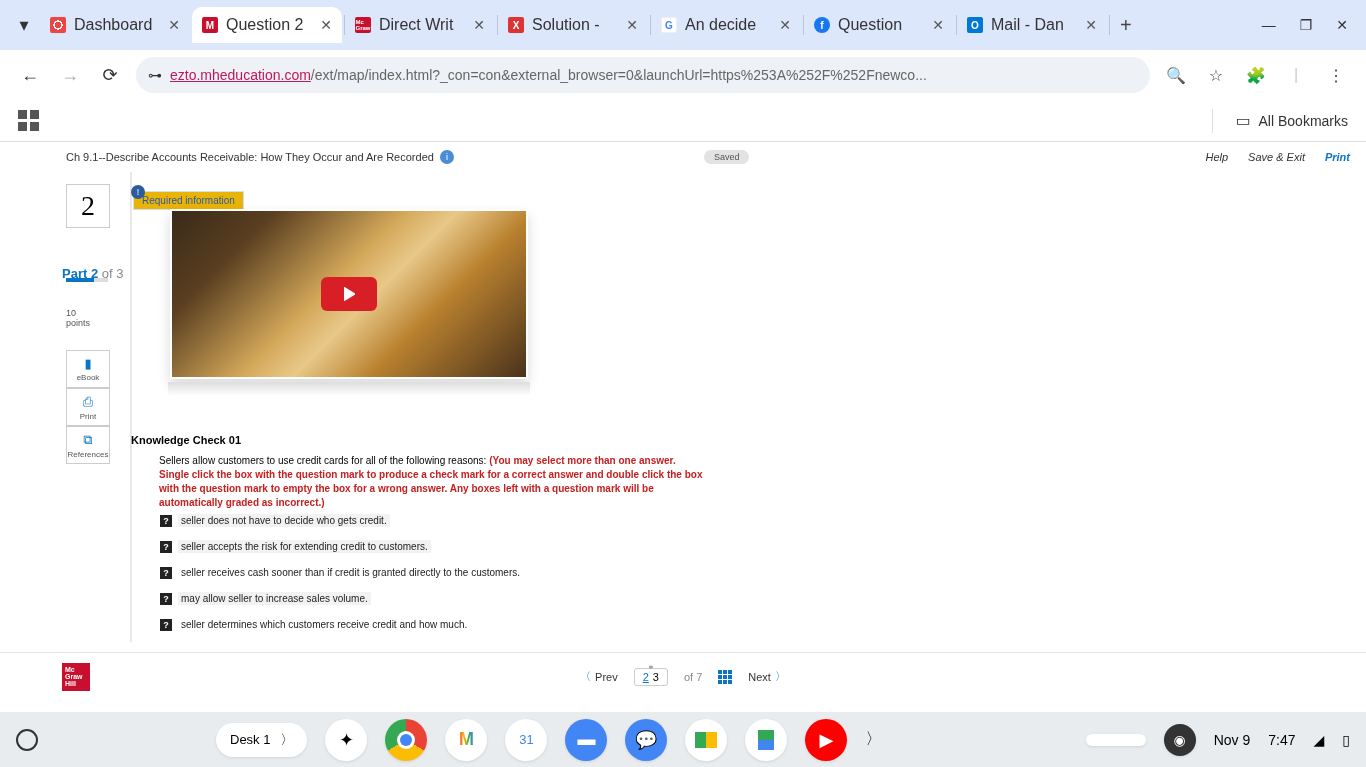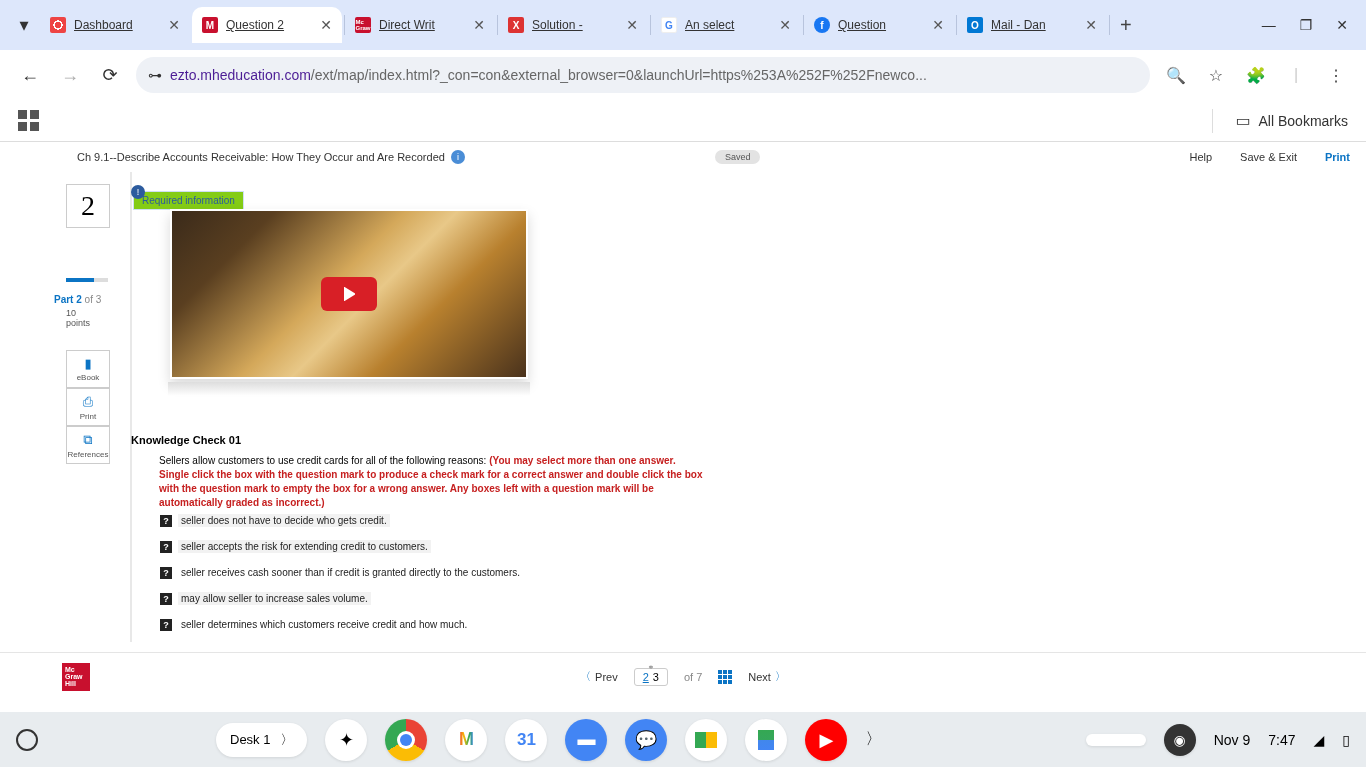"Dashboard" .tab .title { font-size: 12px -> 16px; text-decoration: underline -> none }
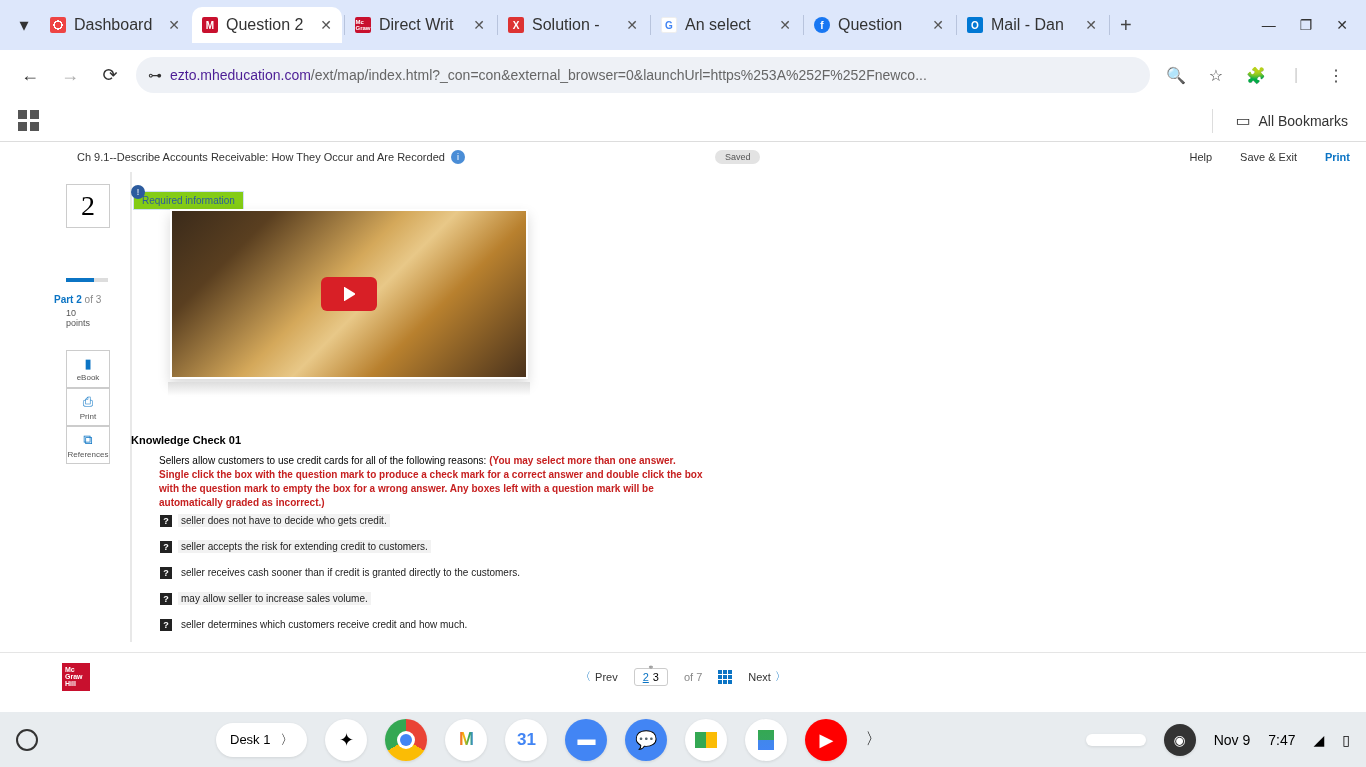"An select" div.title { text: select -> decide }
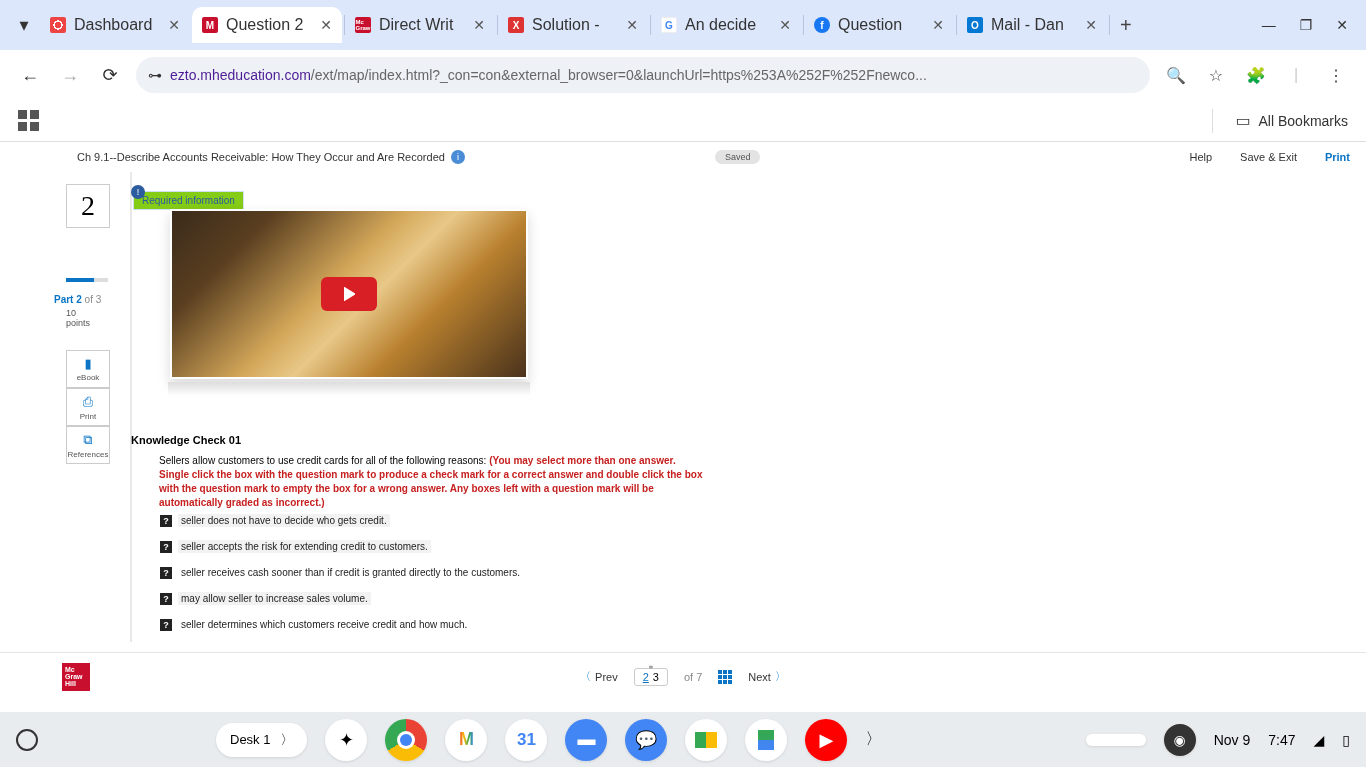"ezto.mheducation.com" .omnibox .url-dark { color: #4c1d95 -> #be185d; text-decoration: none -> underline }
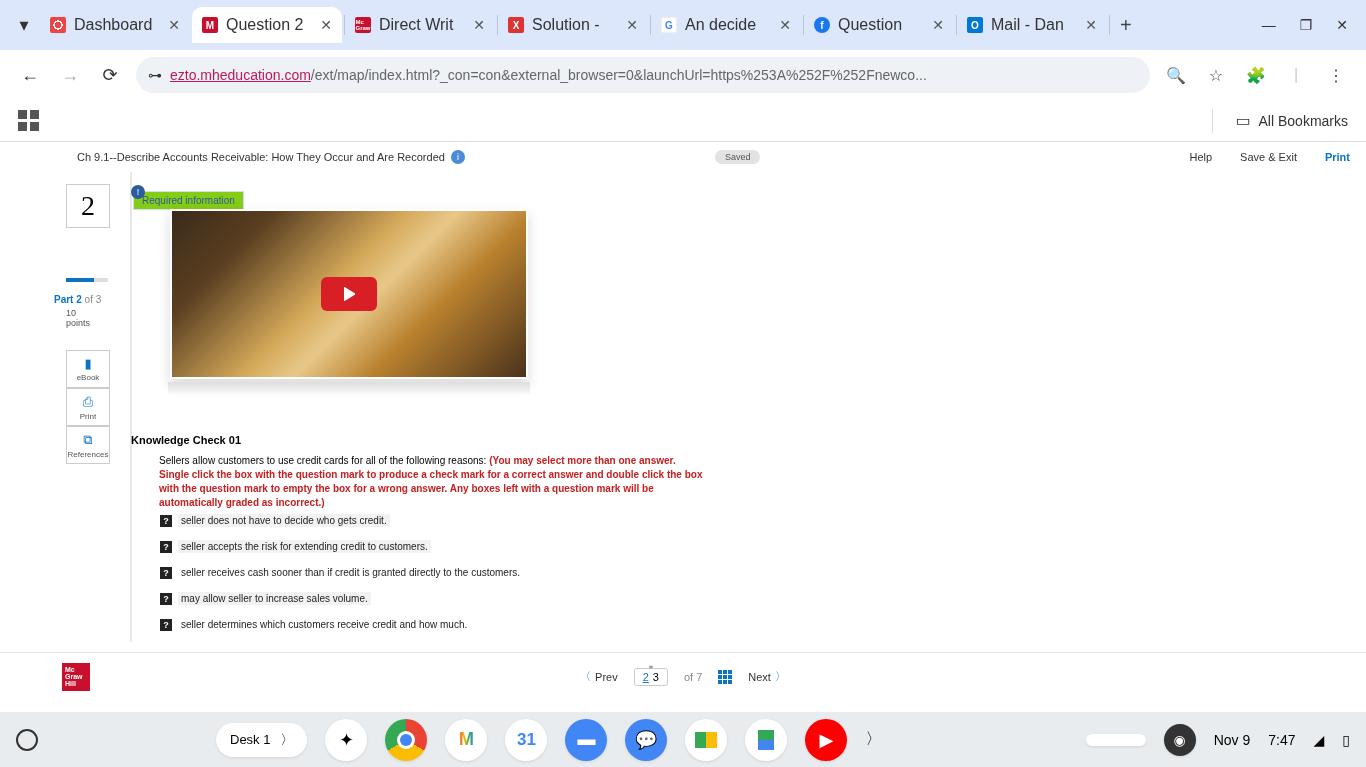"Ch 9.1--Describe Accounts Receivable:" .apphdr { margin-left: 11px -> none }
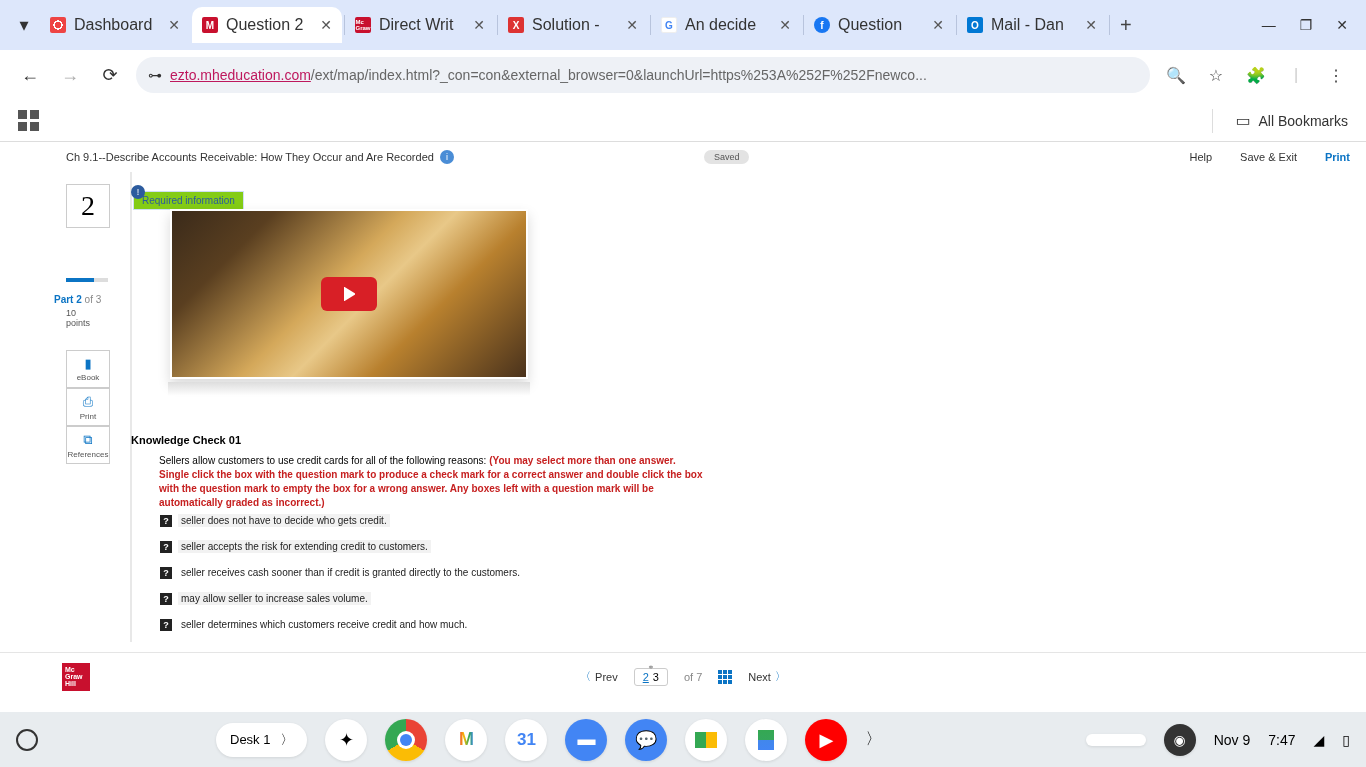"Help" .apphdr .right { font-style: none -> italic; gap: 28px -> 20px }
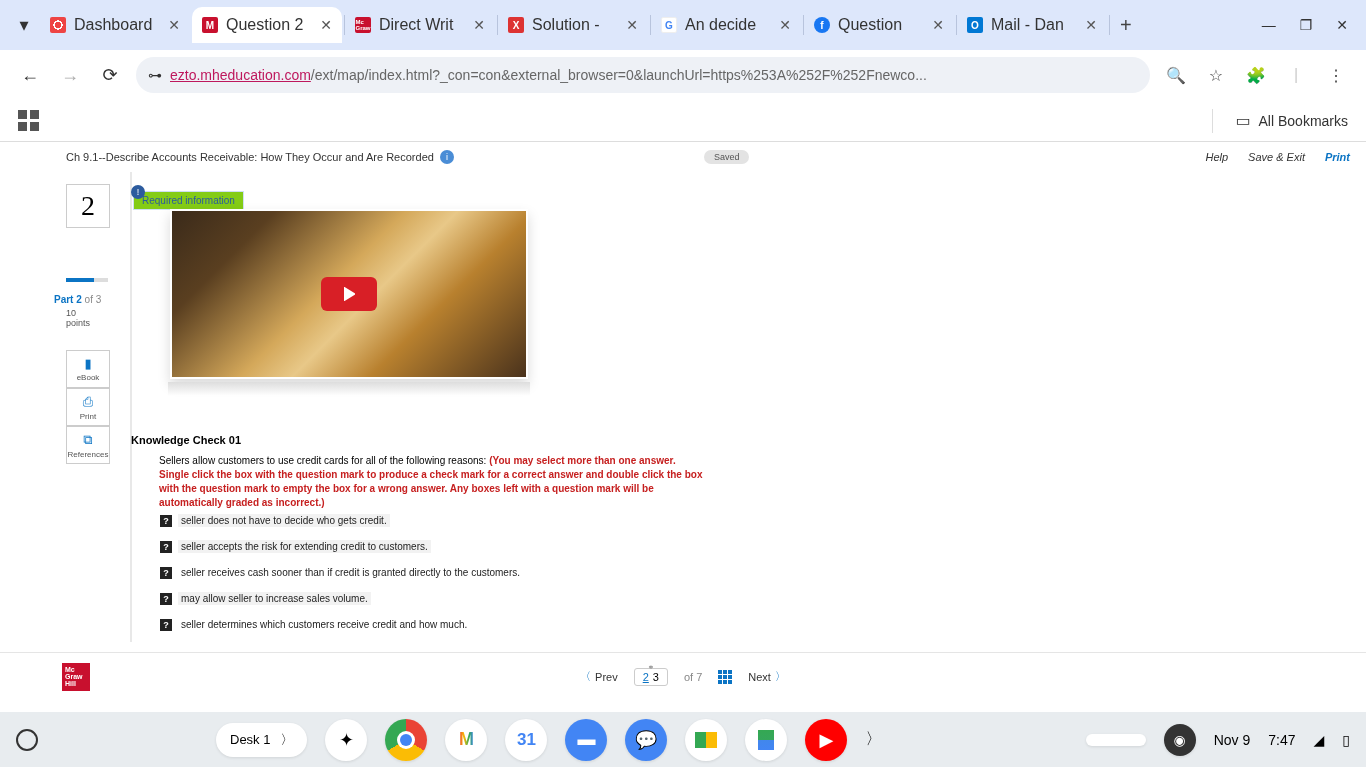"Required information" .banner { background: #84cc16 -> #eab308 }
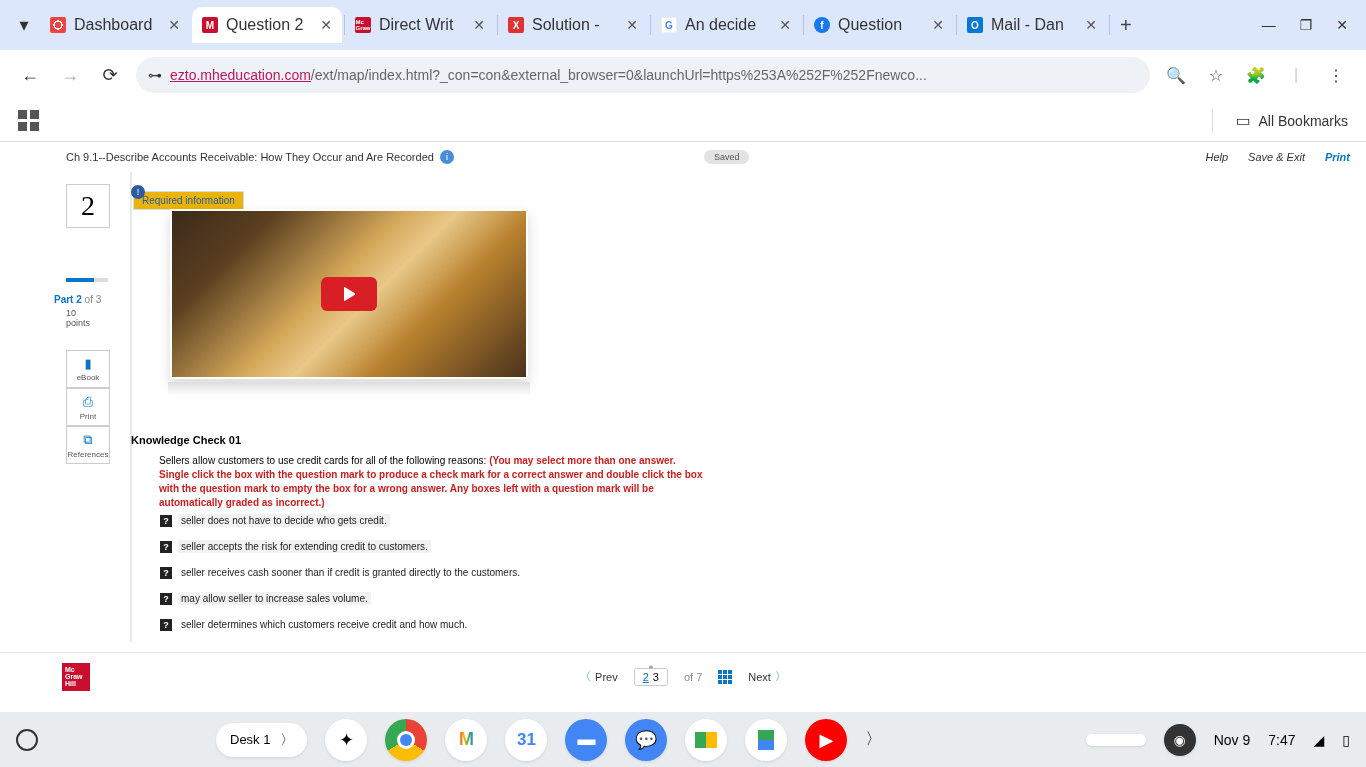"Part 2 of 3" .part { font-size: 10px -> 13px; left: 54px -> 62px; margin-top: 28px -> none }
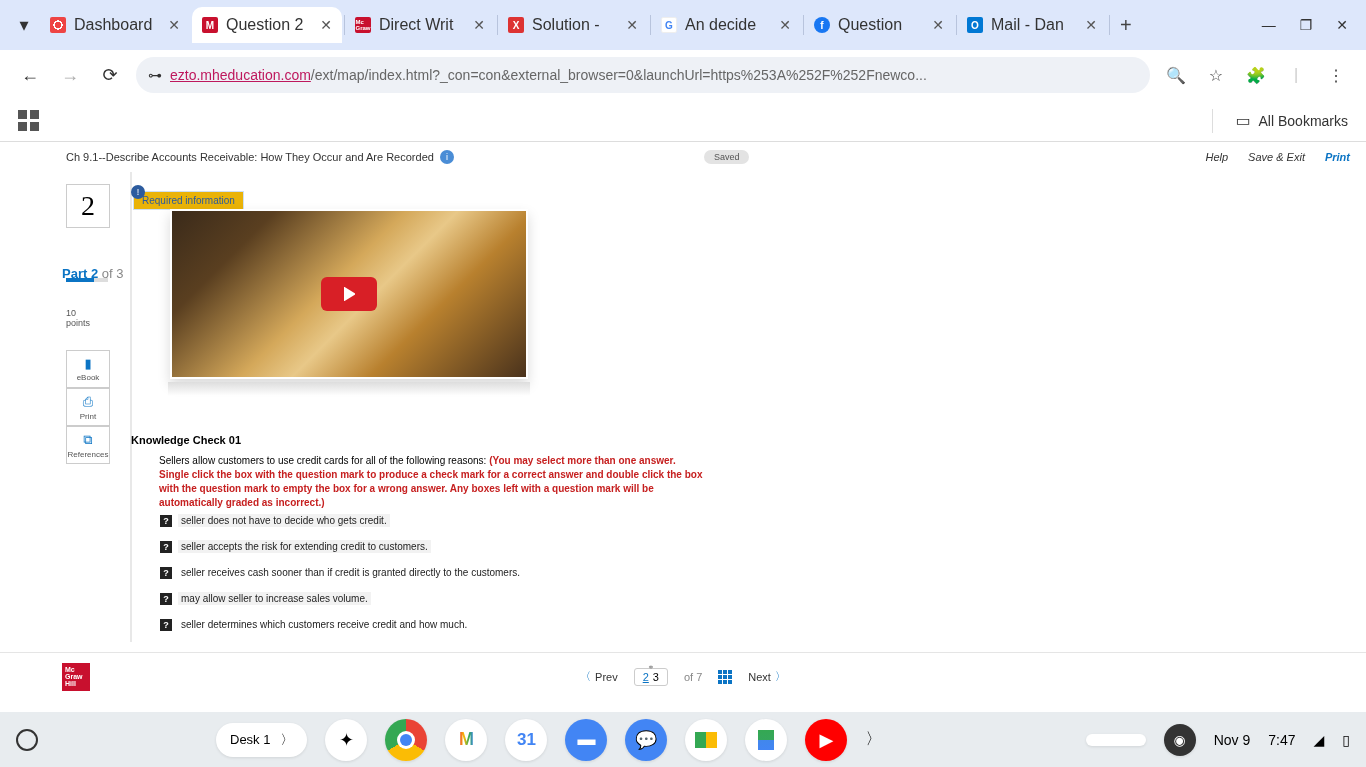"31" div.appicon { font-size: 17px -> 13px; font-weight: bold -> normal }
